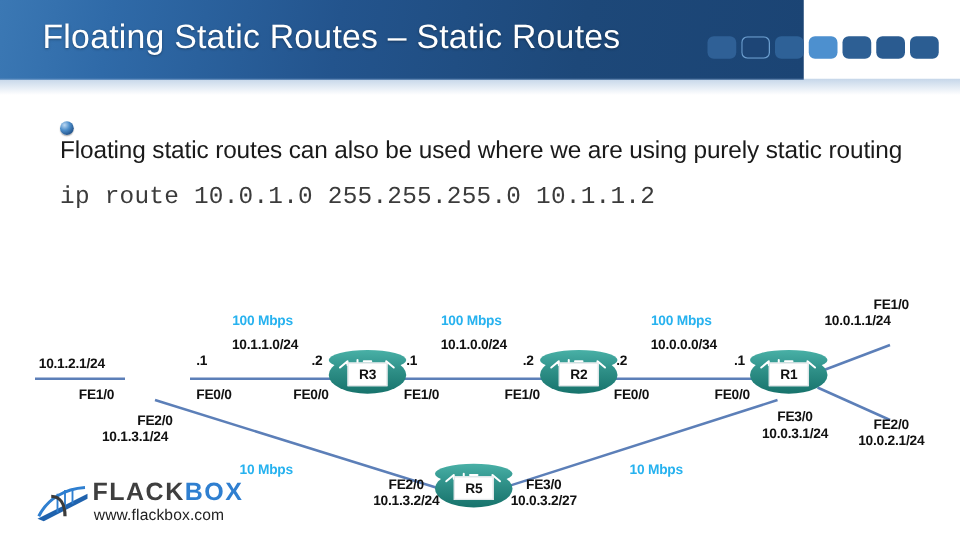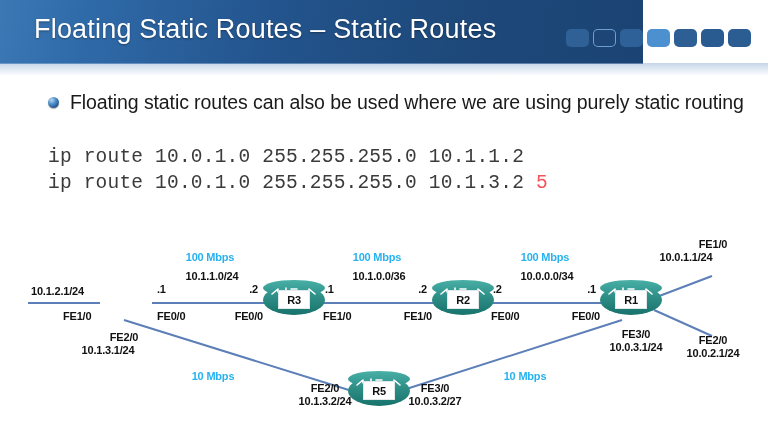"Floating static routes can also" #bullet-row { flex-direction: none -> column }
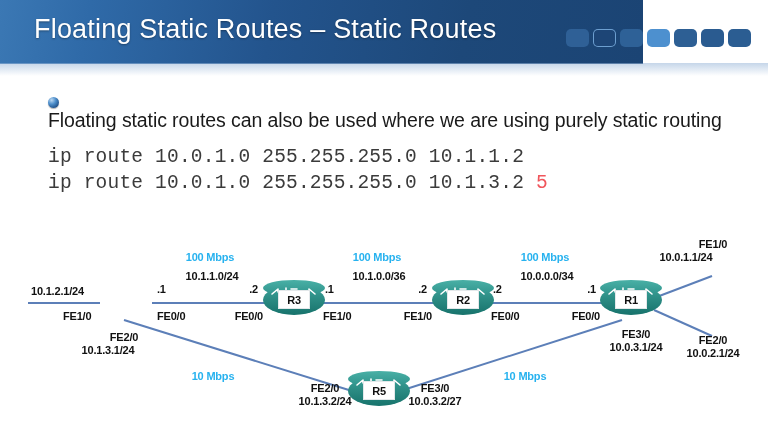"ip route 10.0.1.0 255.255.255.0 10.1.3.2" div.code-line { html: <div><span>ip route 10.0.1.0 255.255.255.0 10.1.3.2 </span><span>5</span></div> -> none }
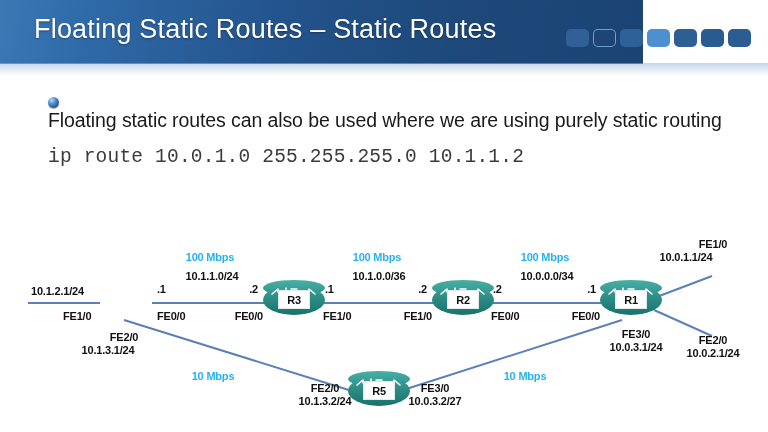"10.1.0.0/36" div.lbl { text: 10.1.0.0/36 -> 10.1.0.0/24 }
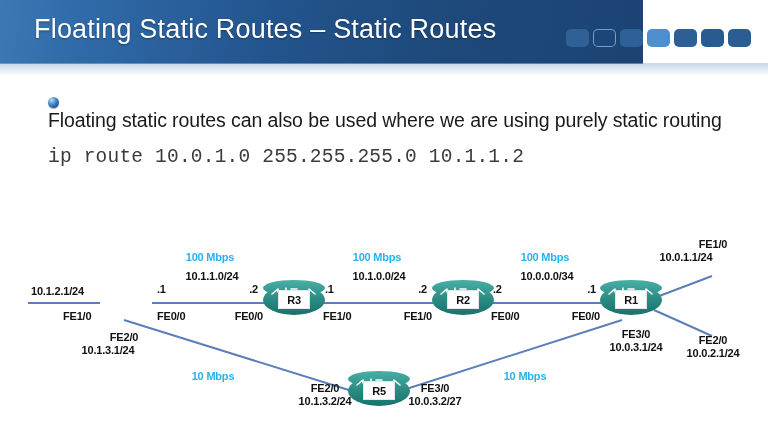"FLACKBOX" div { html: none -> <div> <svg> <path></path> <path></path> <path></path> <path></path> </svg> <div><span>FLACK</span><span>BOX</span></div> <div>www.flackbox.com</div> </div> }
